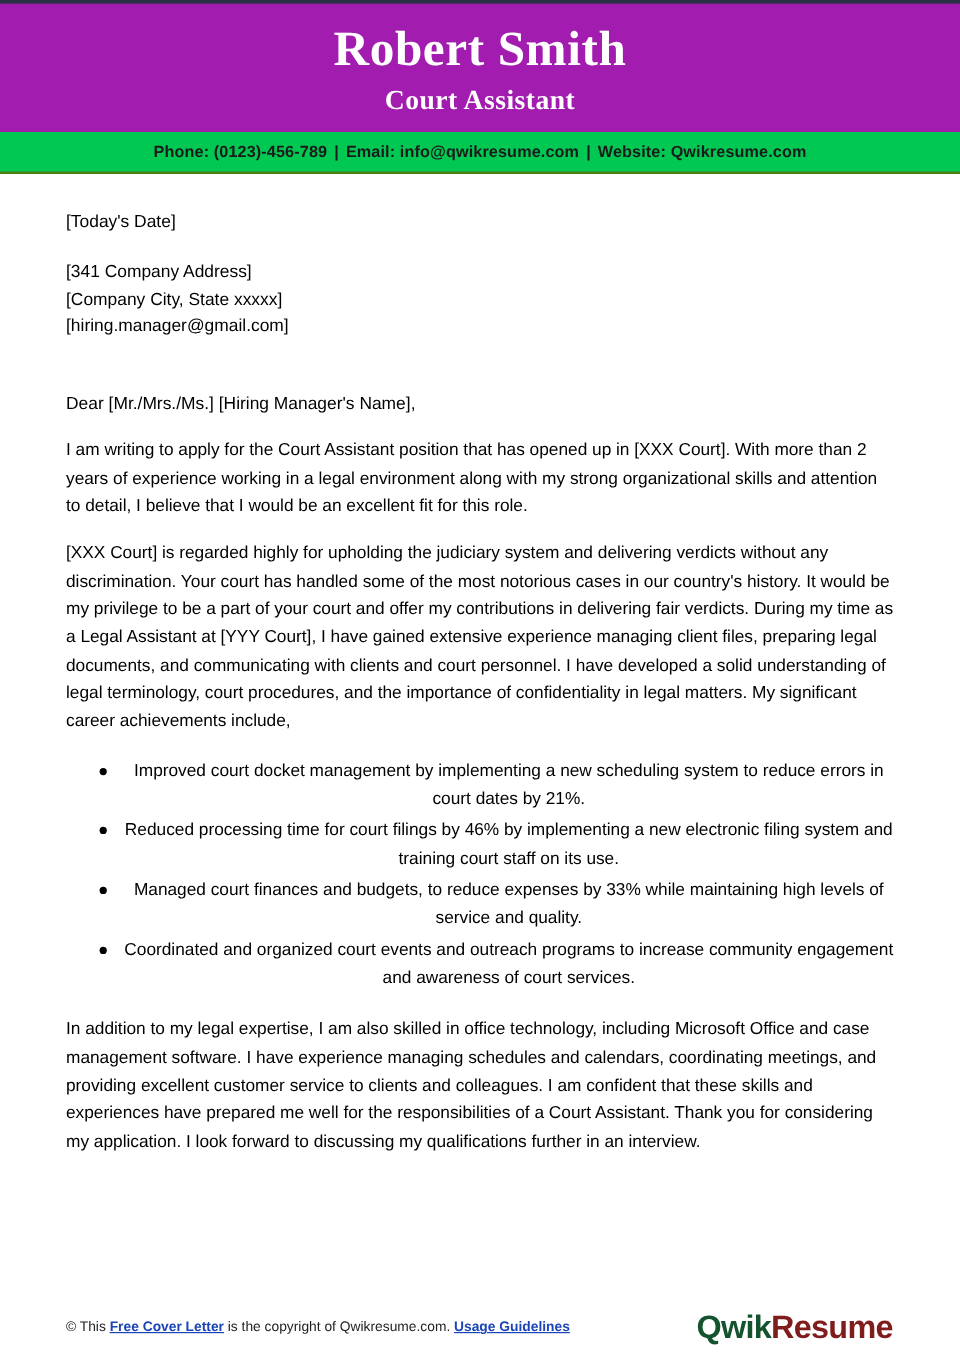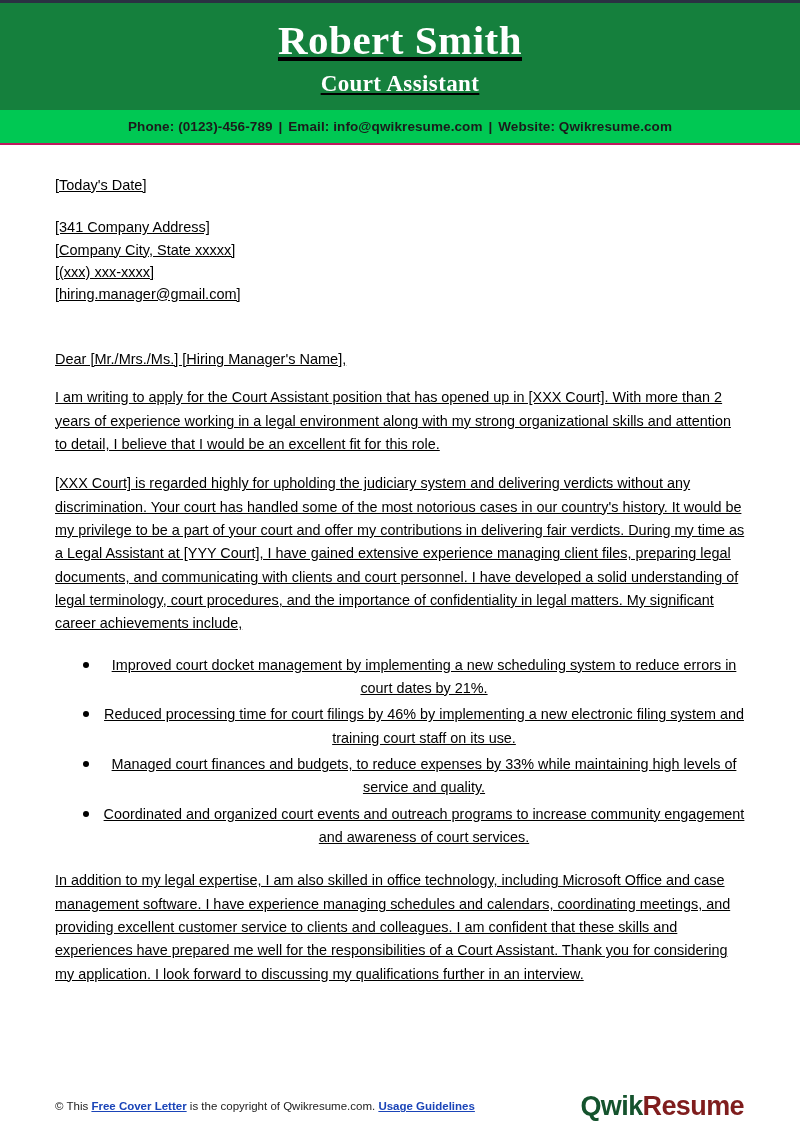"Robert Smith" .header-band { background: #15803d -> #a21caf; text-decoration: underline -> none }
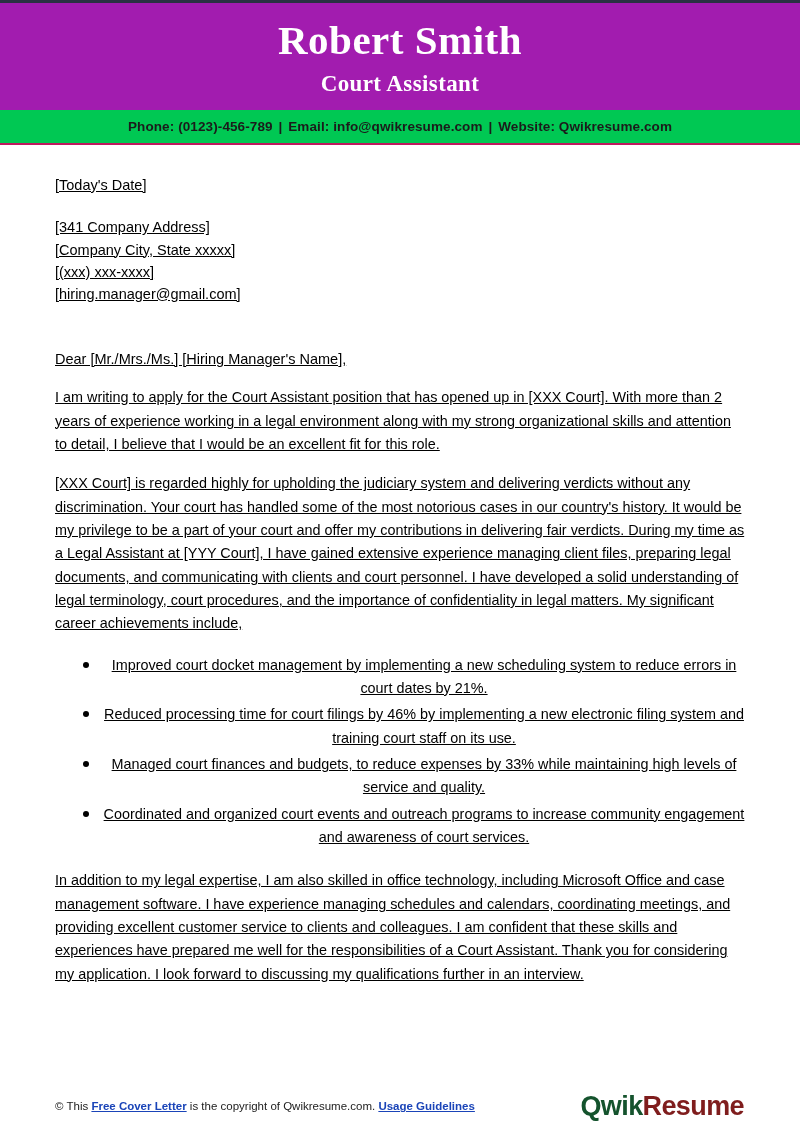"Phone: (0123)-456-789 | Email:" .contact-band { border-bottom: 2px solid #be185d -> 2px solid #4d7c0f }
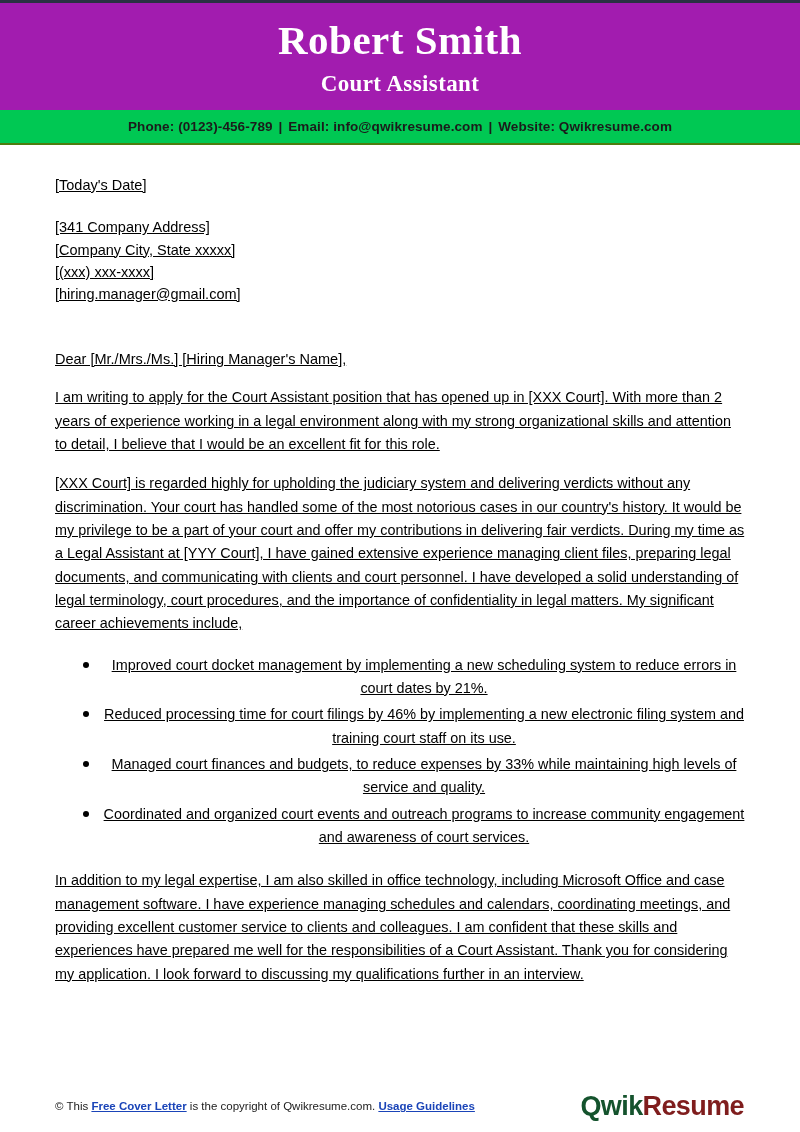"[Today's Date]" .body-wrap { text-decoration: underline -> none }
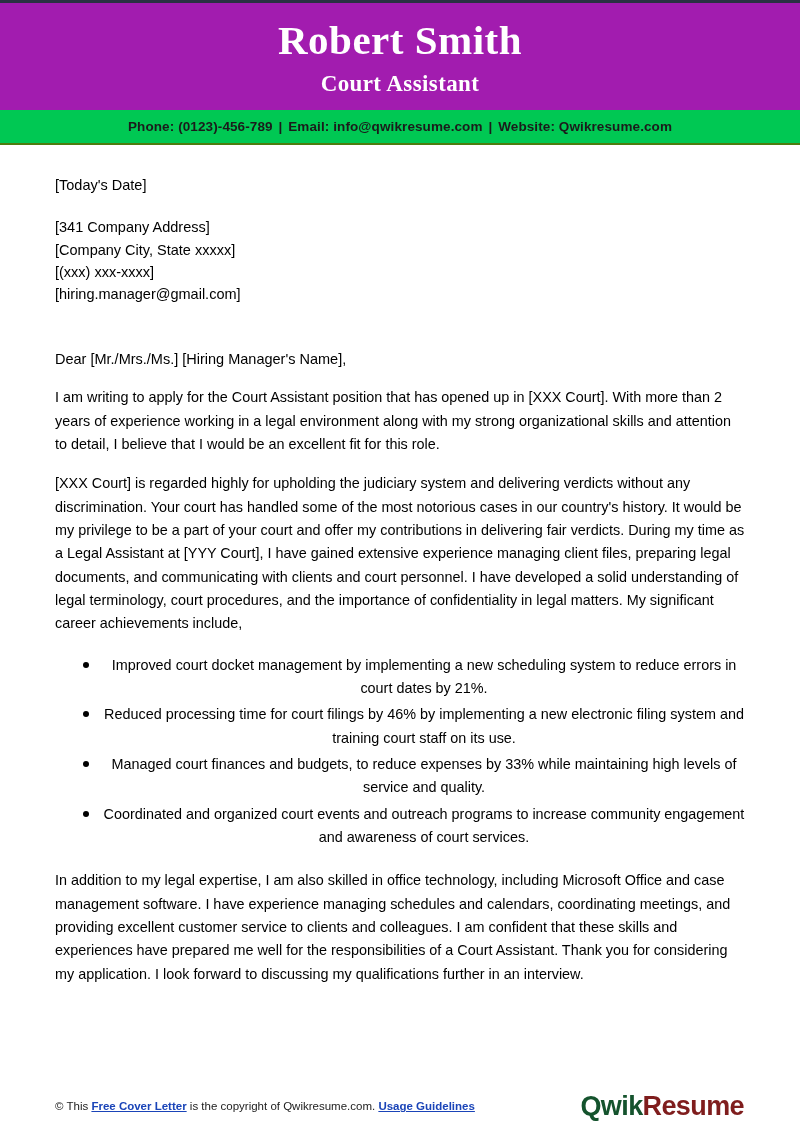"[(xxx) xxx-xxxx]" div { html: <div>[(xxx) xxx-xxxx]</div> -> none }
